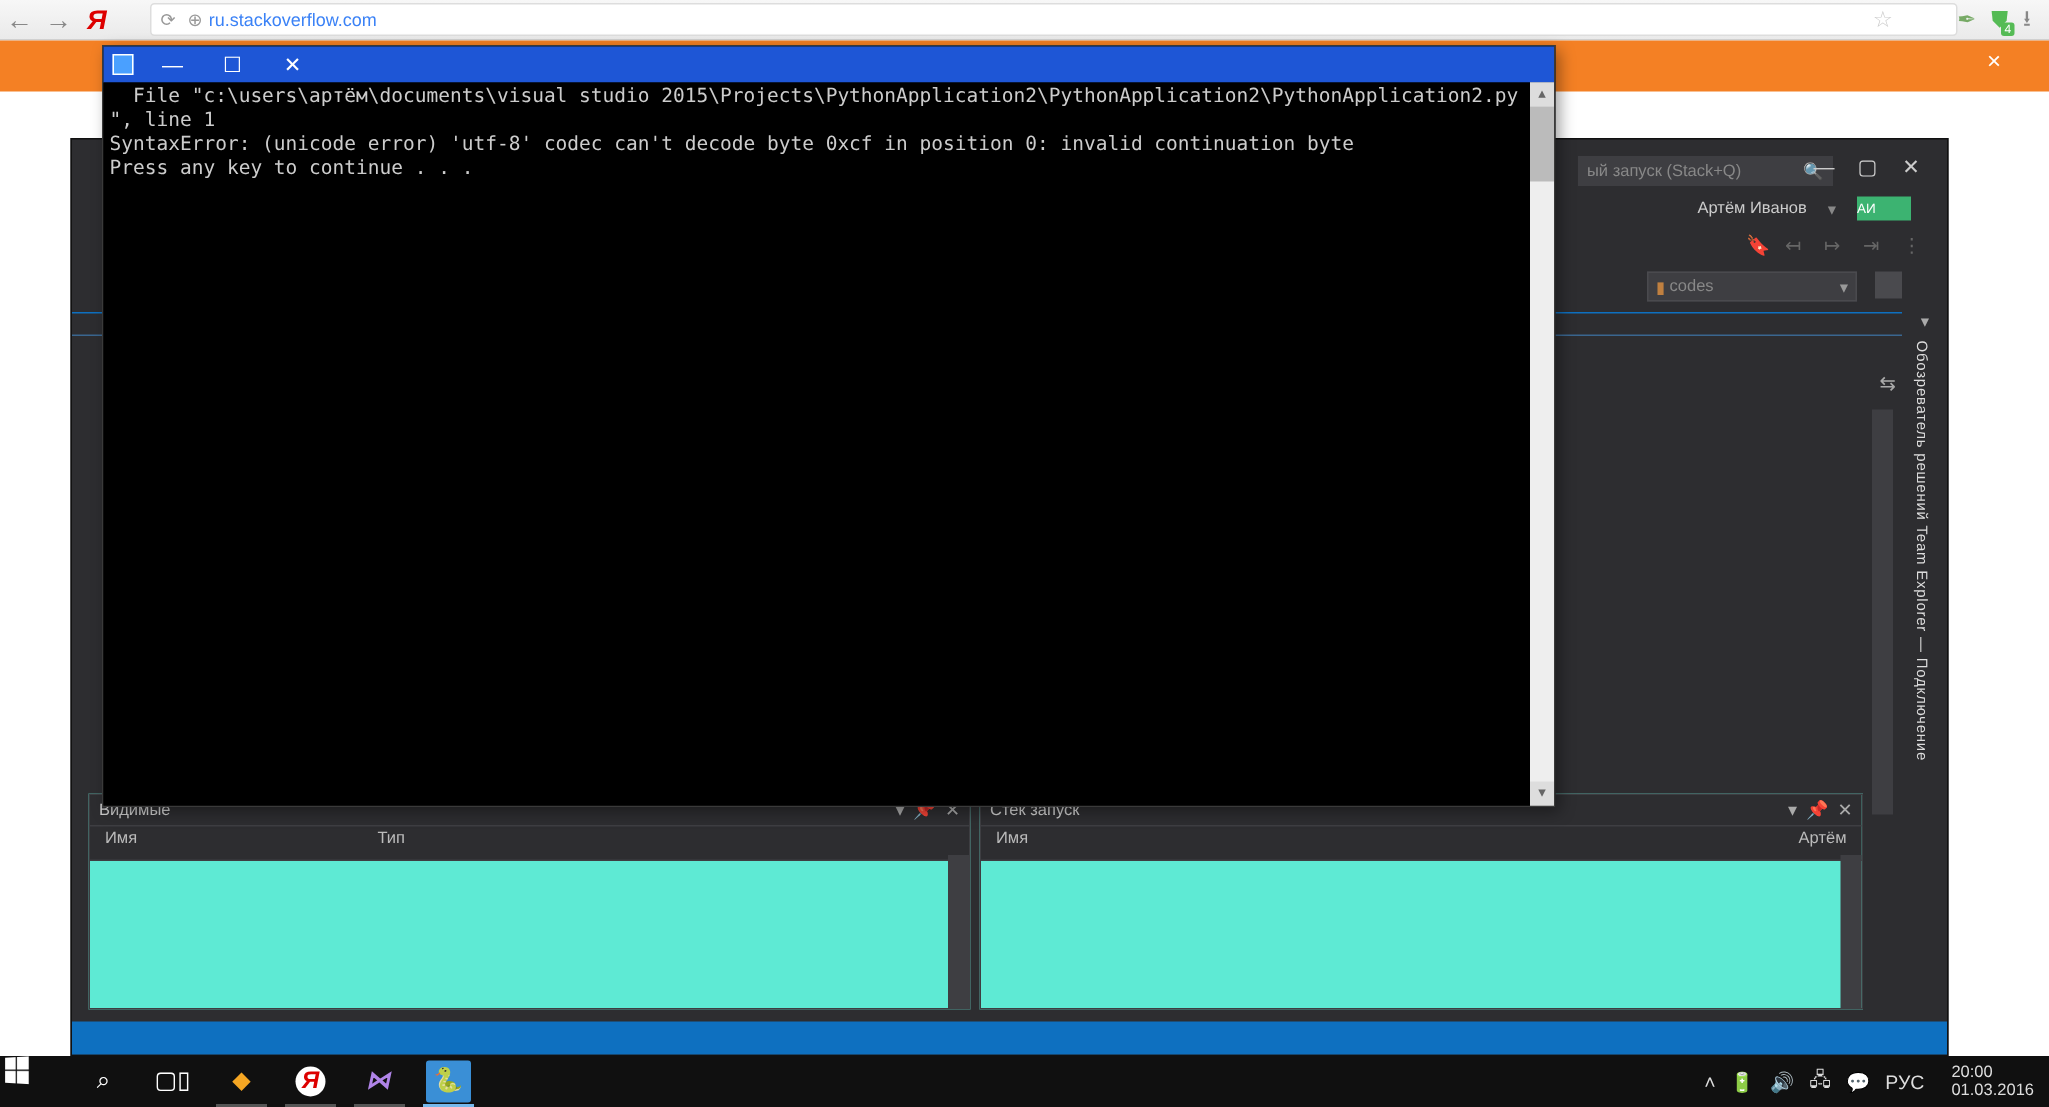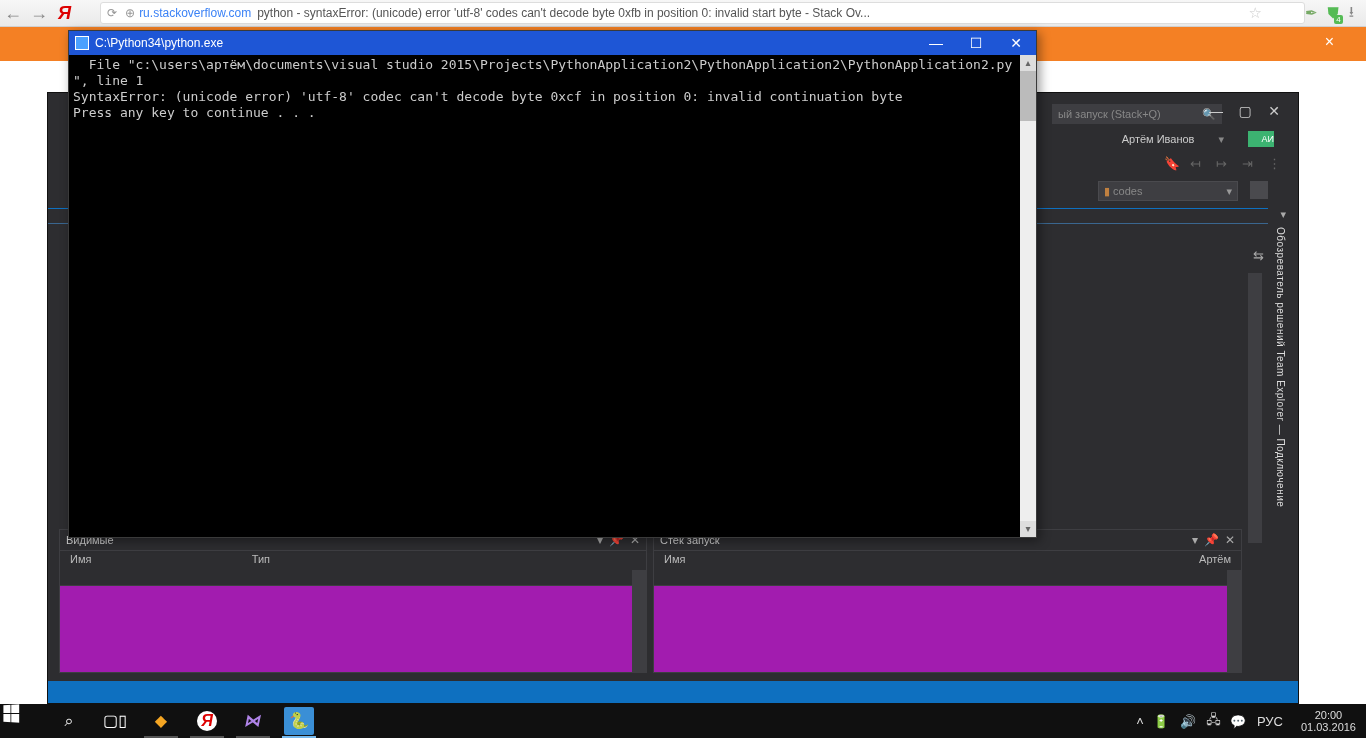"python - syntaxError: (unicode) error" span.addr-title { html: <span>python - syntaxError: (unicode) error 'utf-8' codes can't decode byte 0xfb in position 0: invalid start byte - Stack Ov...</span> -> none }
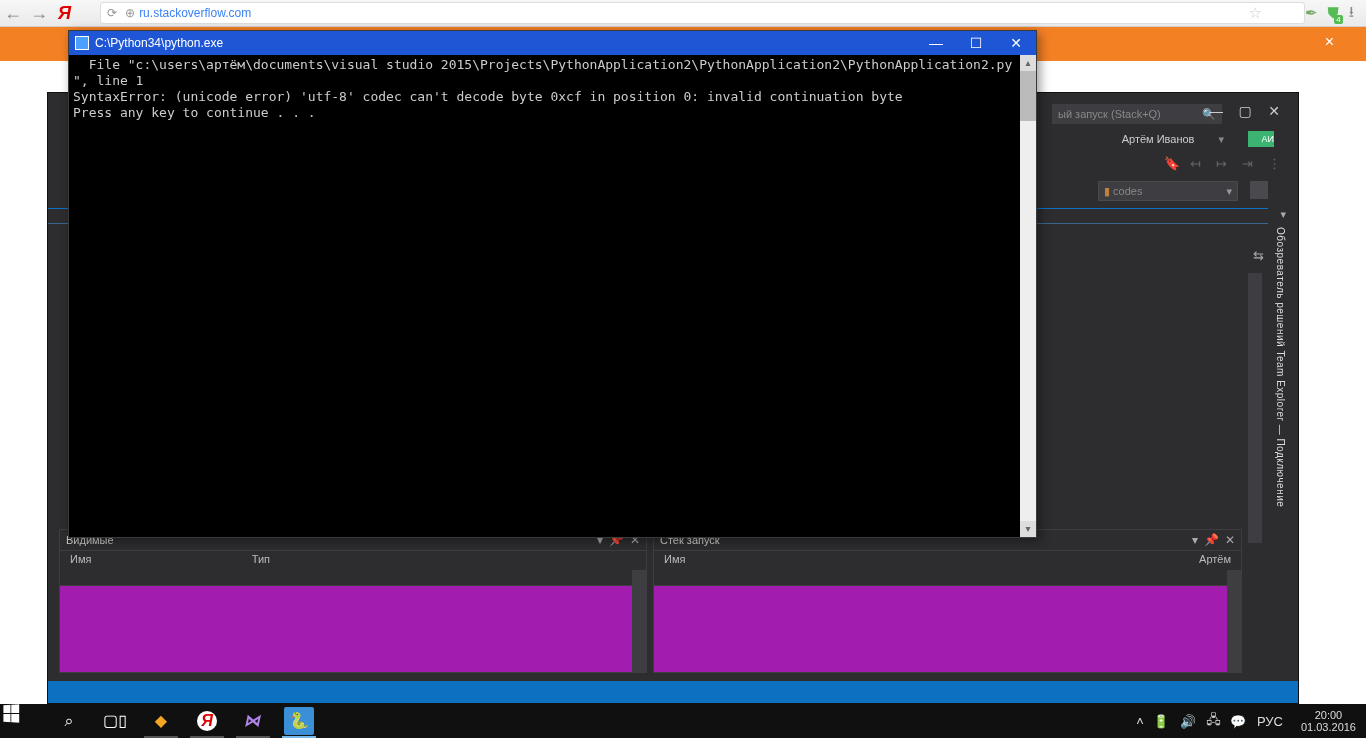"C:\Python34\python.exe" span.con-title-txt { html: <span>C:\Python34\python.exe</span> -> none }
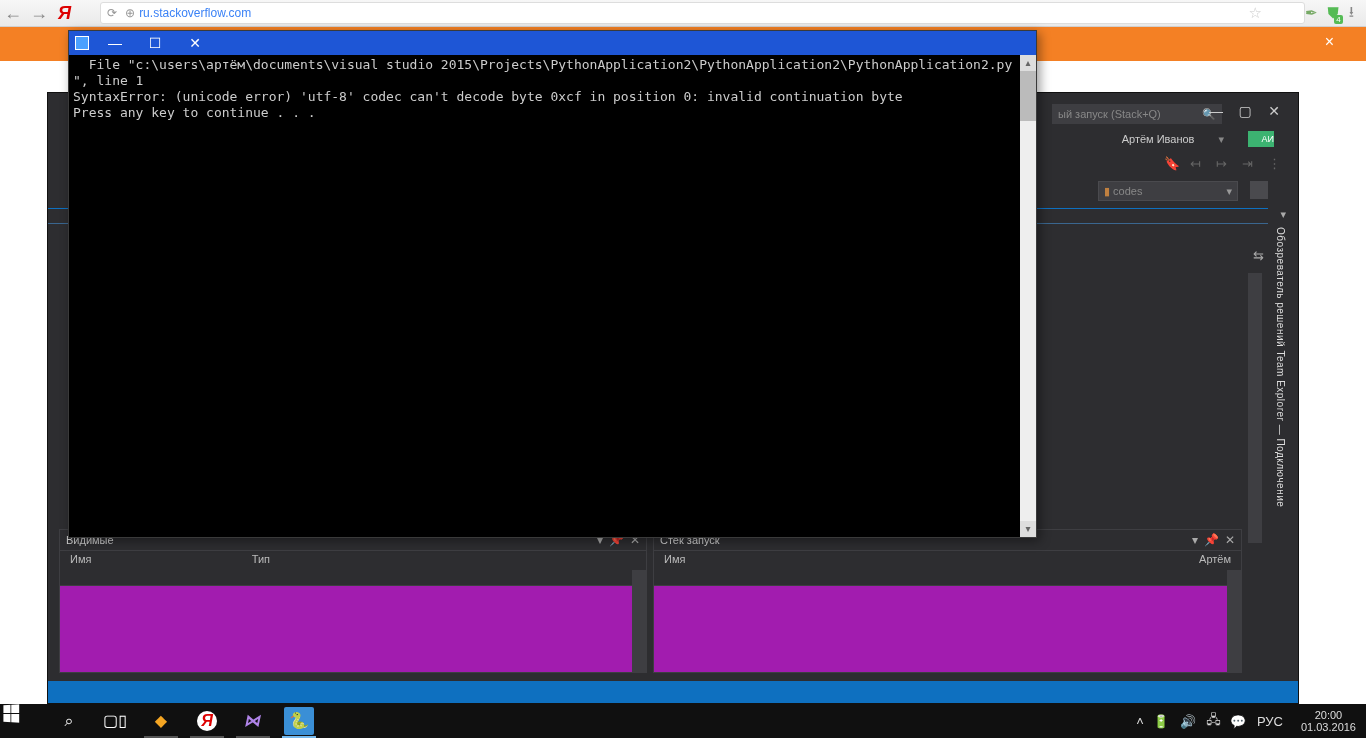"Артём Иванов" .vs-user { gap: 24px -> 14px }
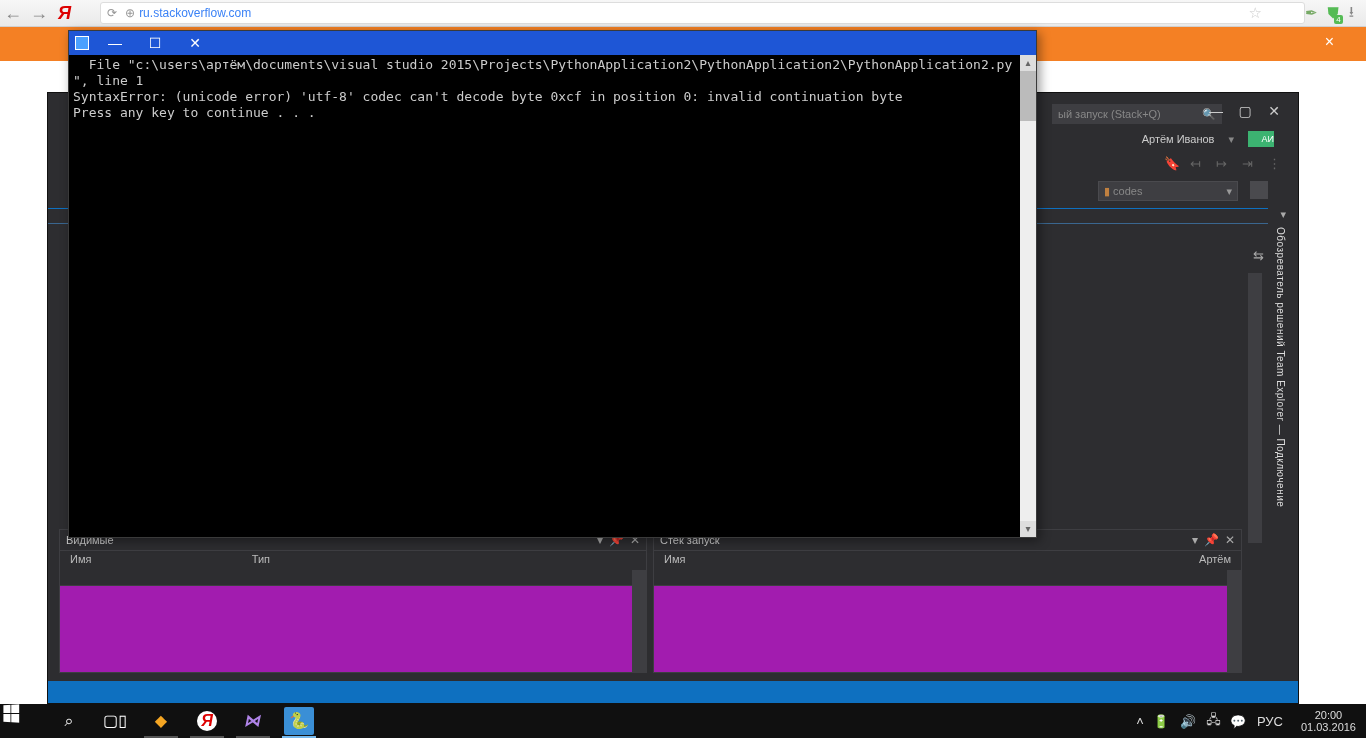"АИ" .vs-user-badge { text-align: right -> left; width: 26px -> 36px }
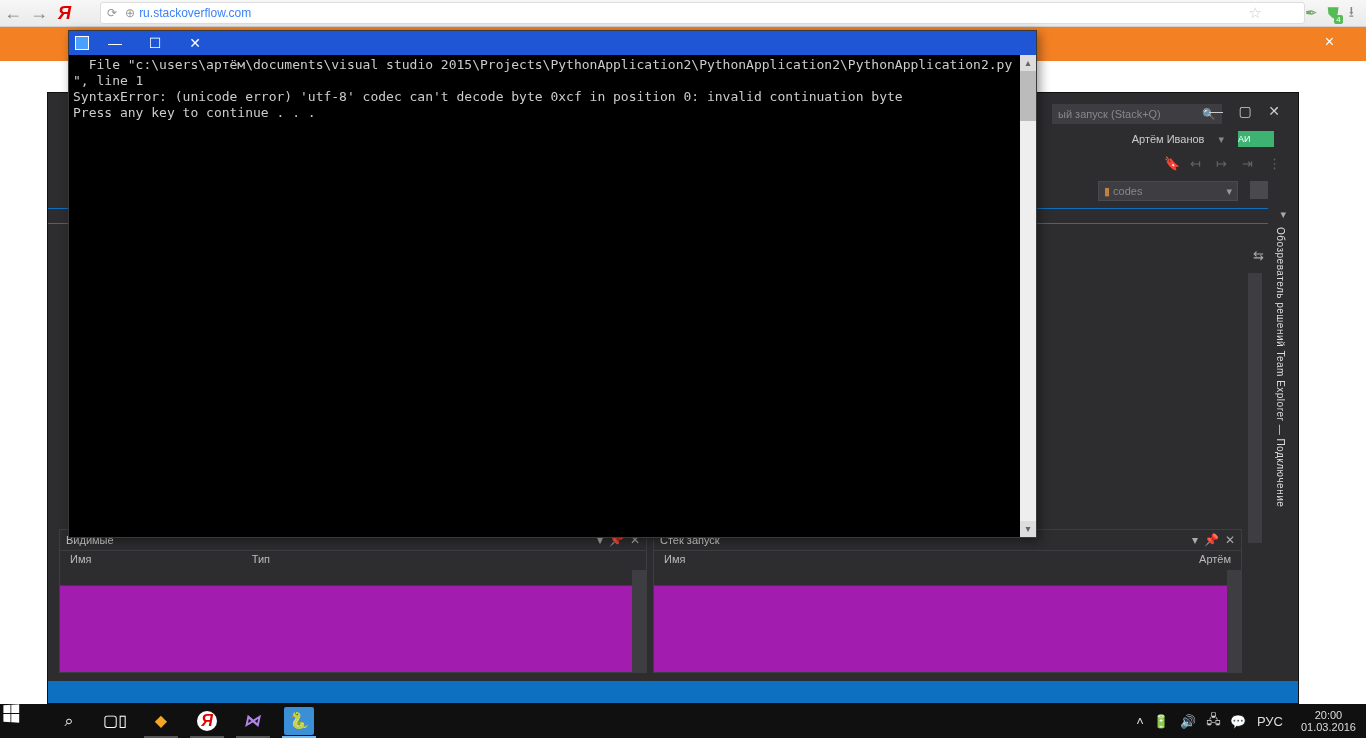"Видимые" .pane { background: #a21caf -> #5eead4 }
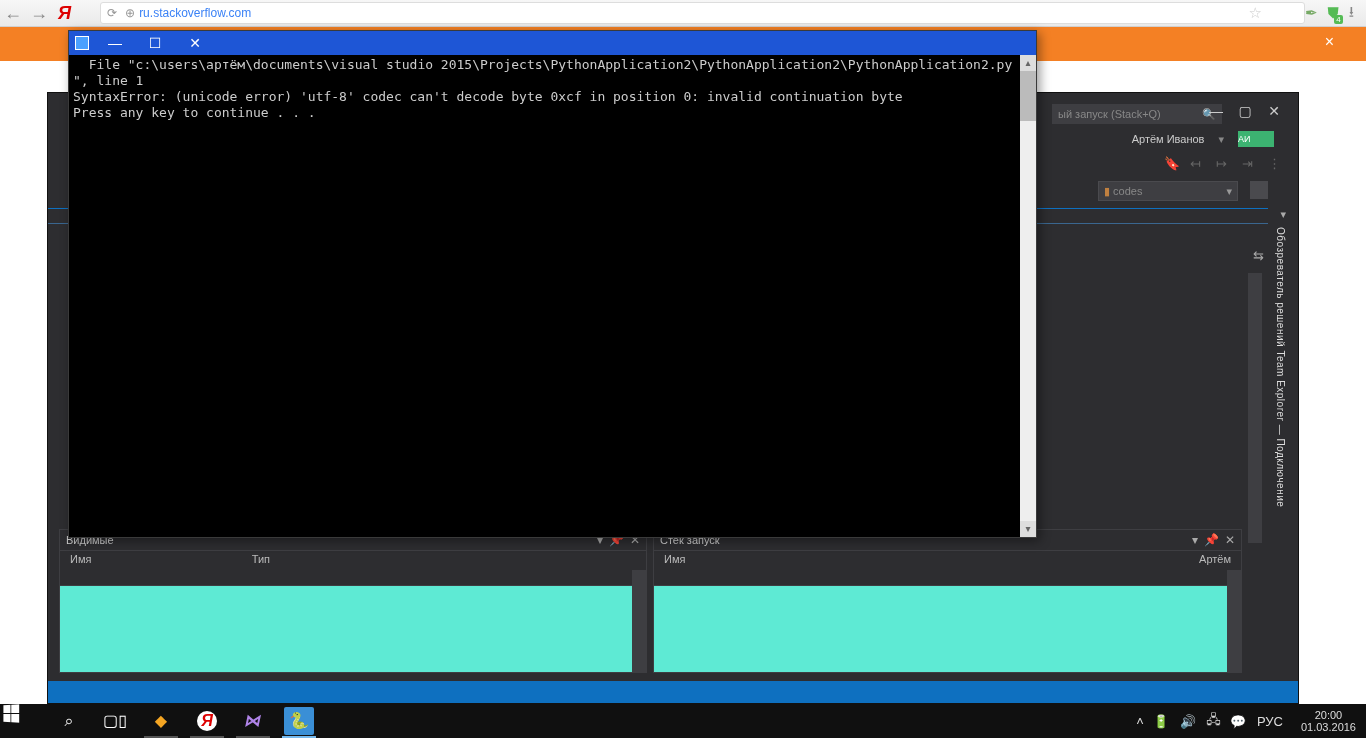"Имя" .pane-cols { height: 36px -> 24px }
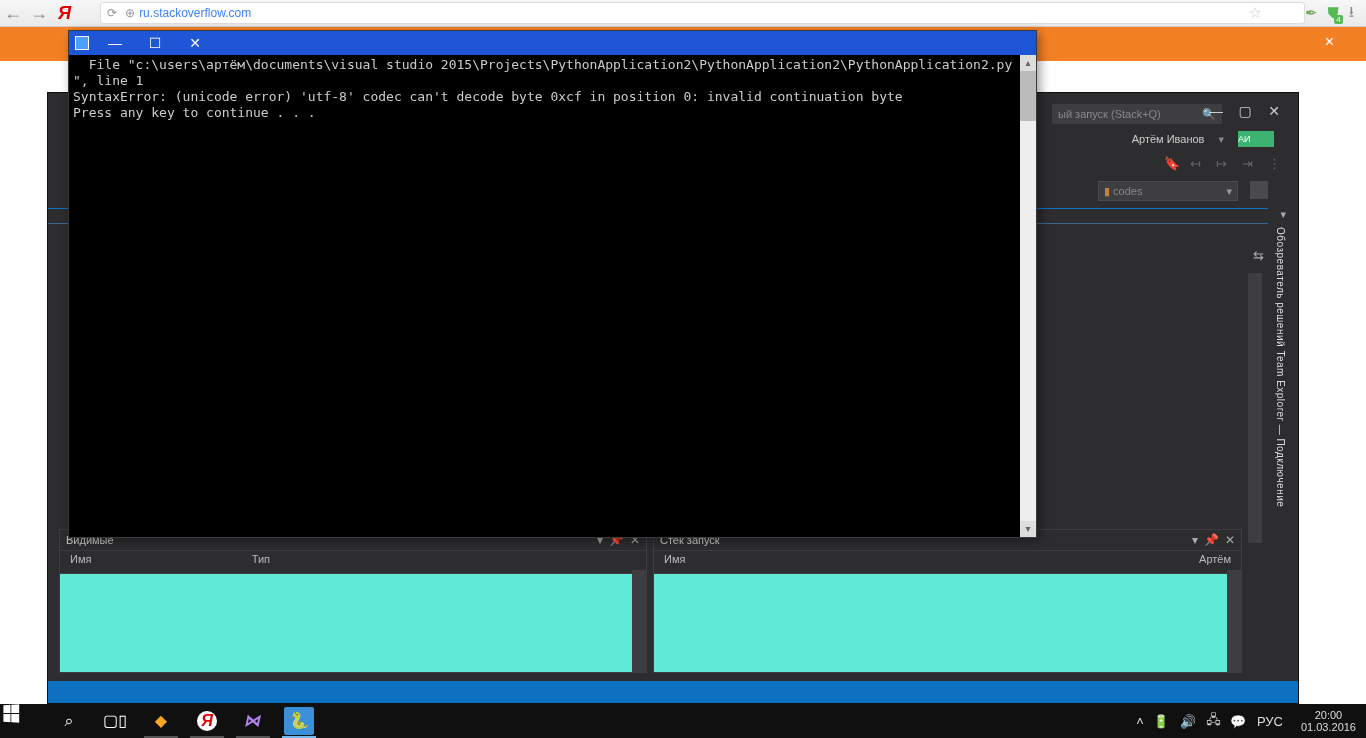"20:00" .tray-clock { text-align: center -> none }
